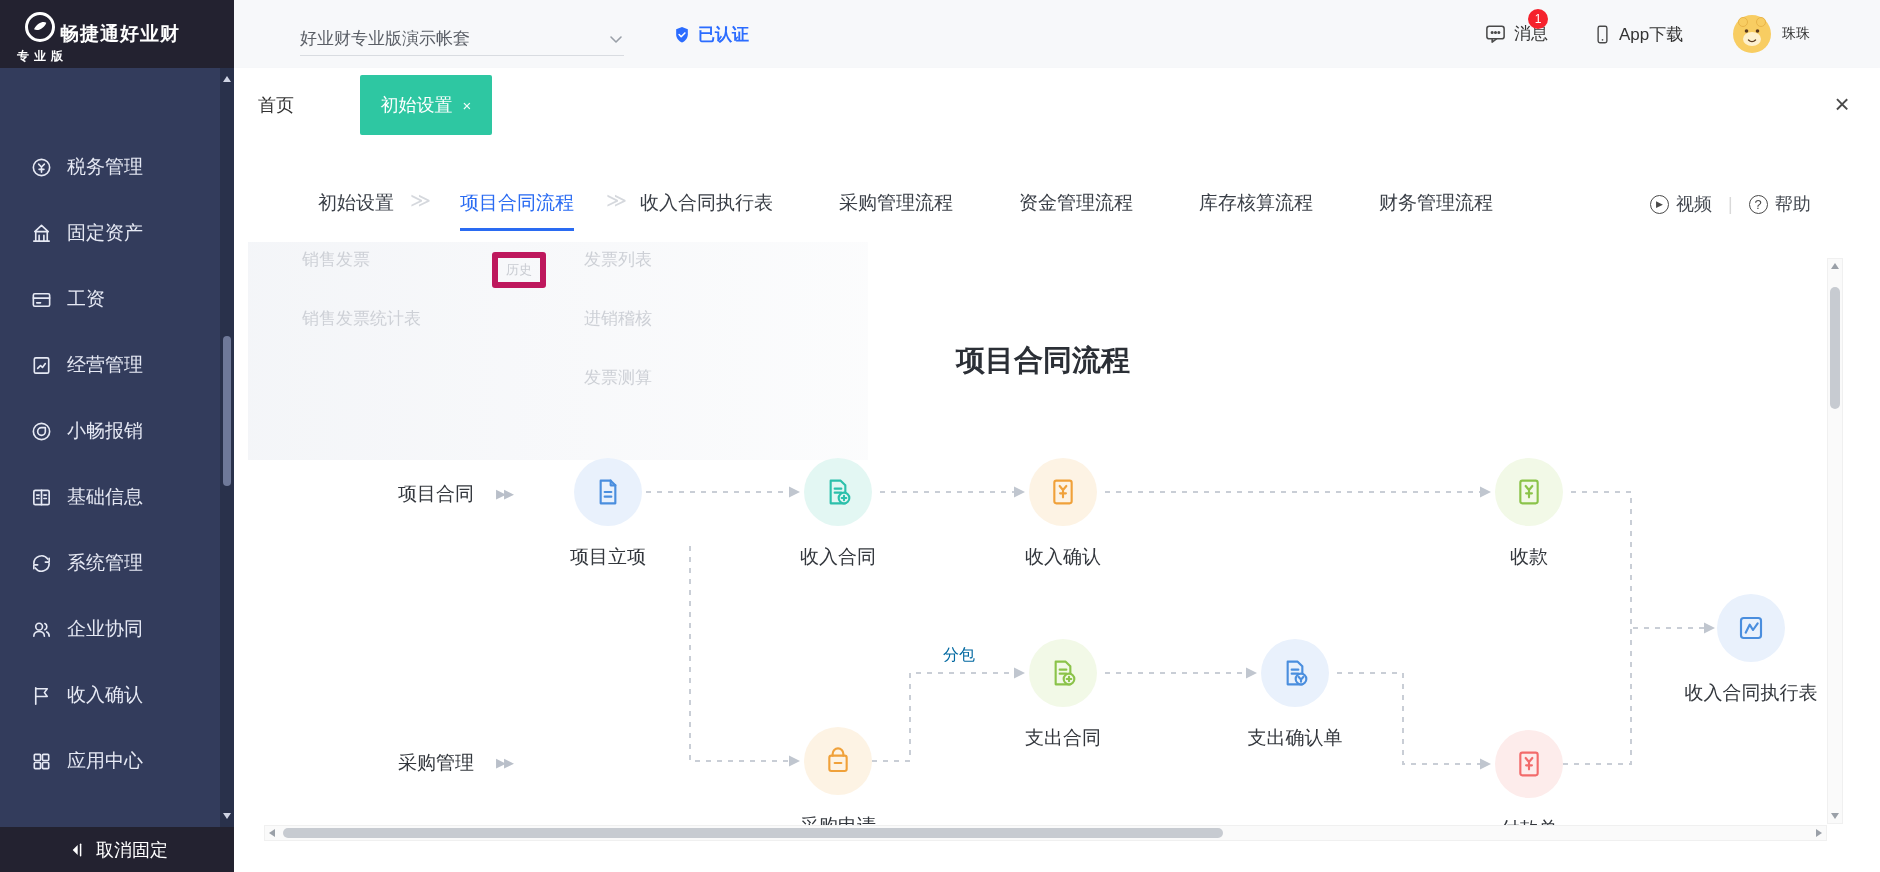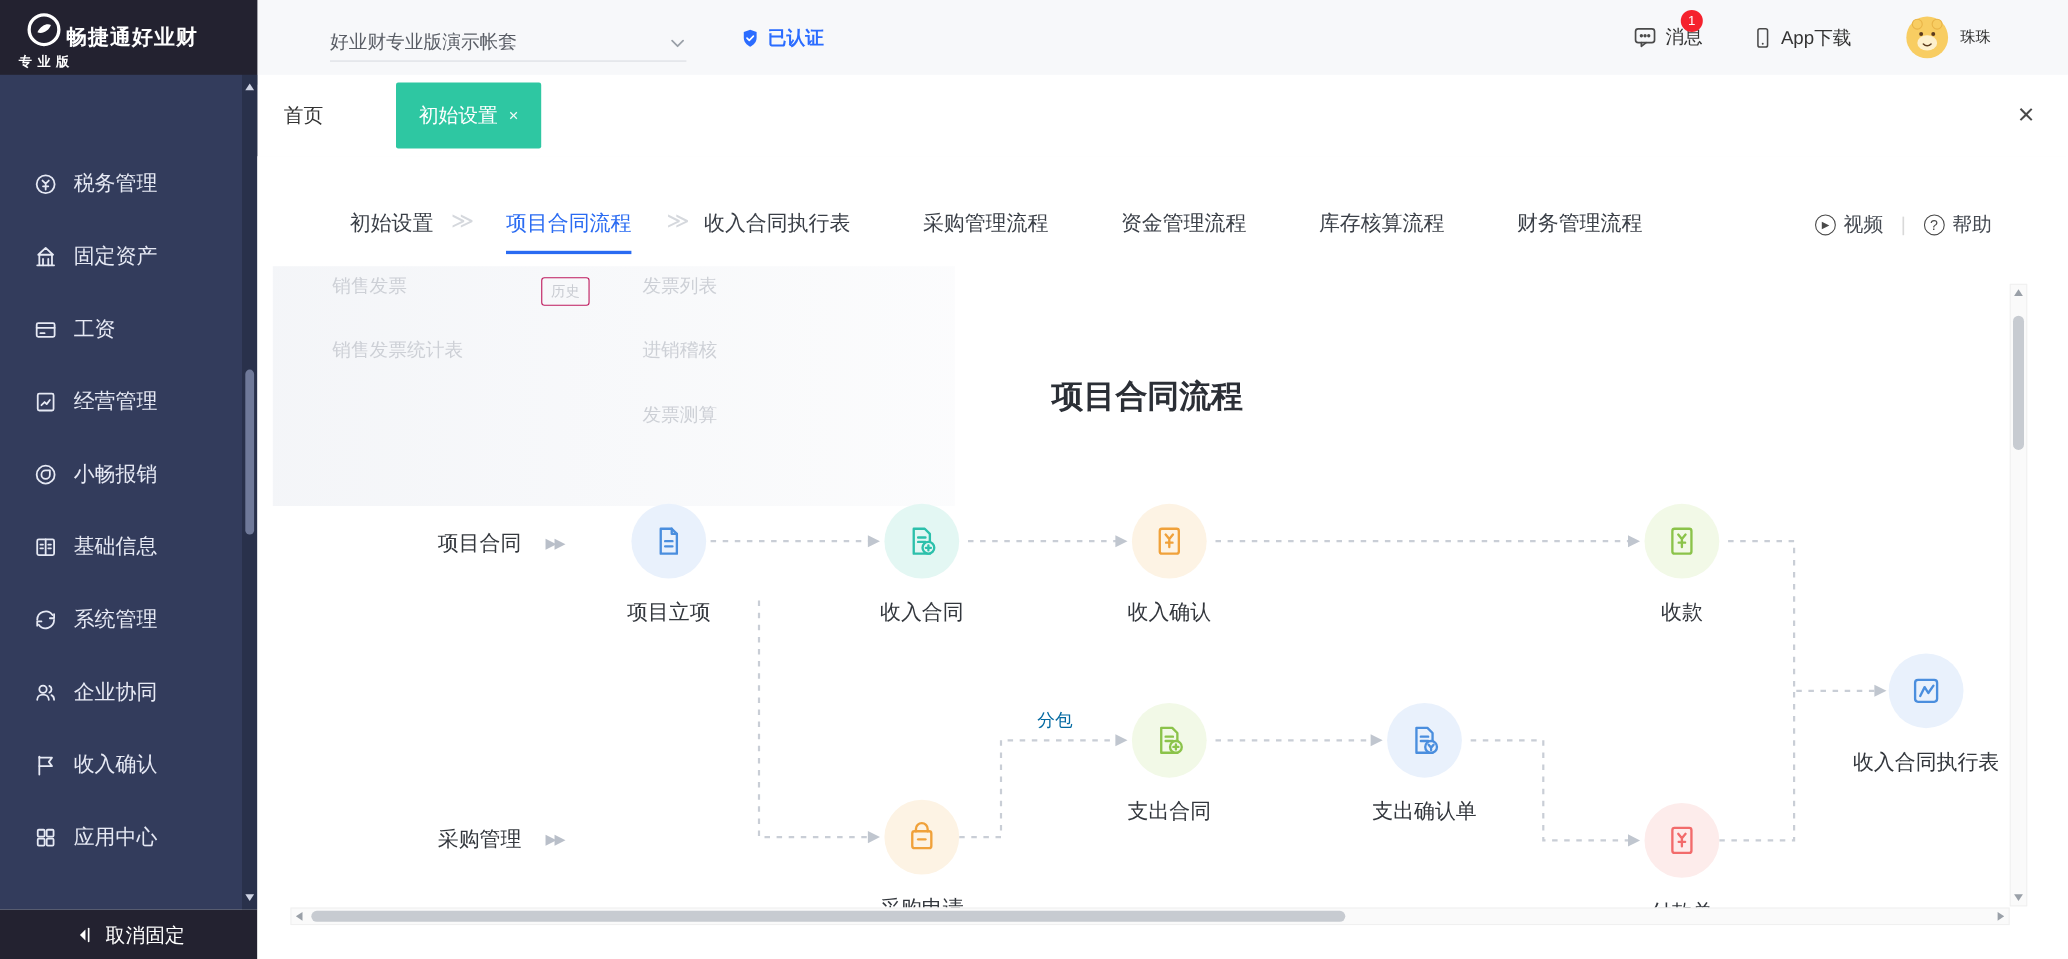"历史" .ghost-tag { border: 1px solid #be185d -> 6px solid #be185d }
